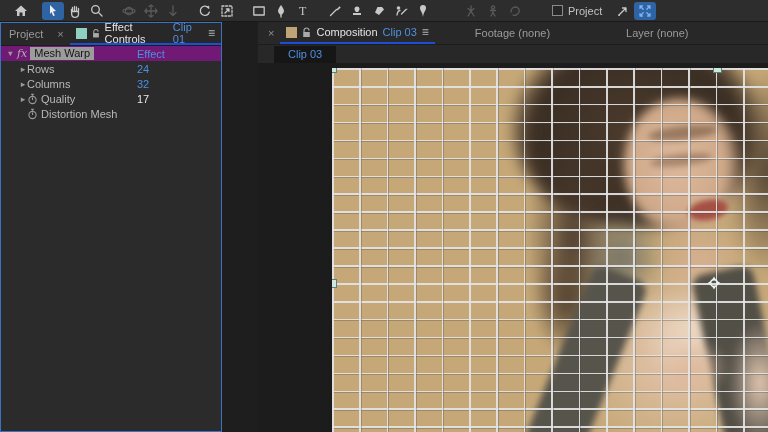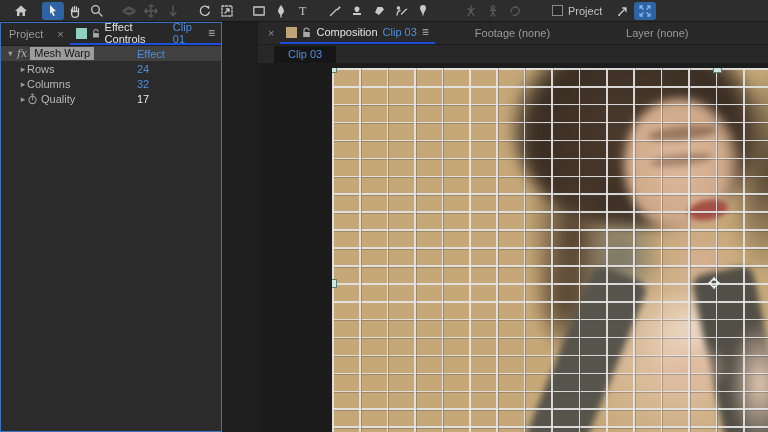"fx" .fx-header { background: #404040 -> #701a75 }
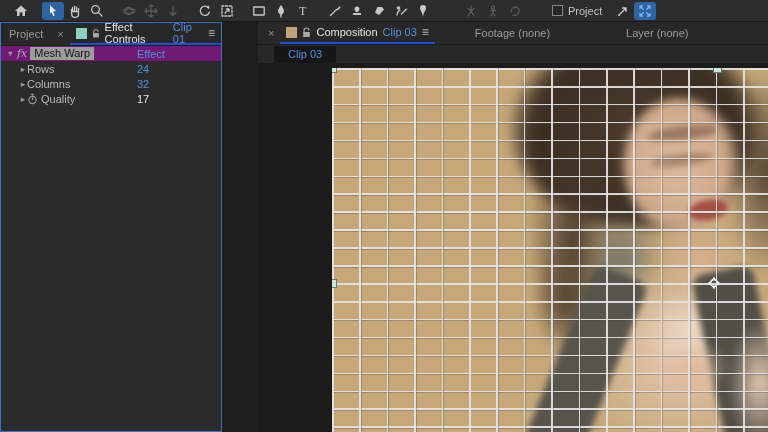"Distortion Mesh" div.prop-row { html: none -> <div> <span>&nbsp;</span> <svg> <circle></circle> <path></path> </svg> <span>Distortion Mesh</span> </div> }
